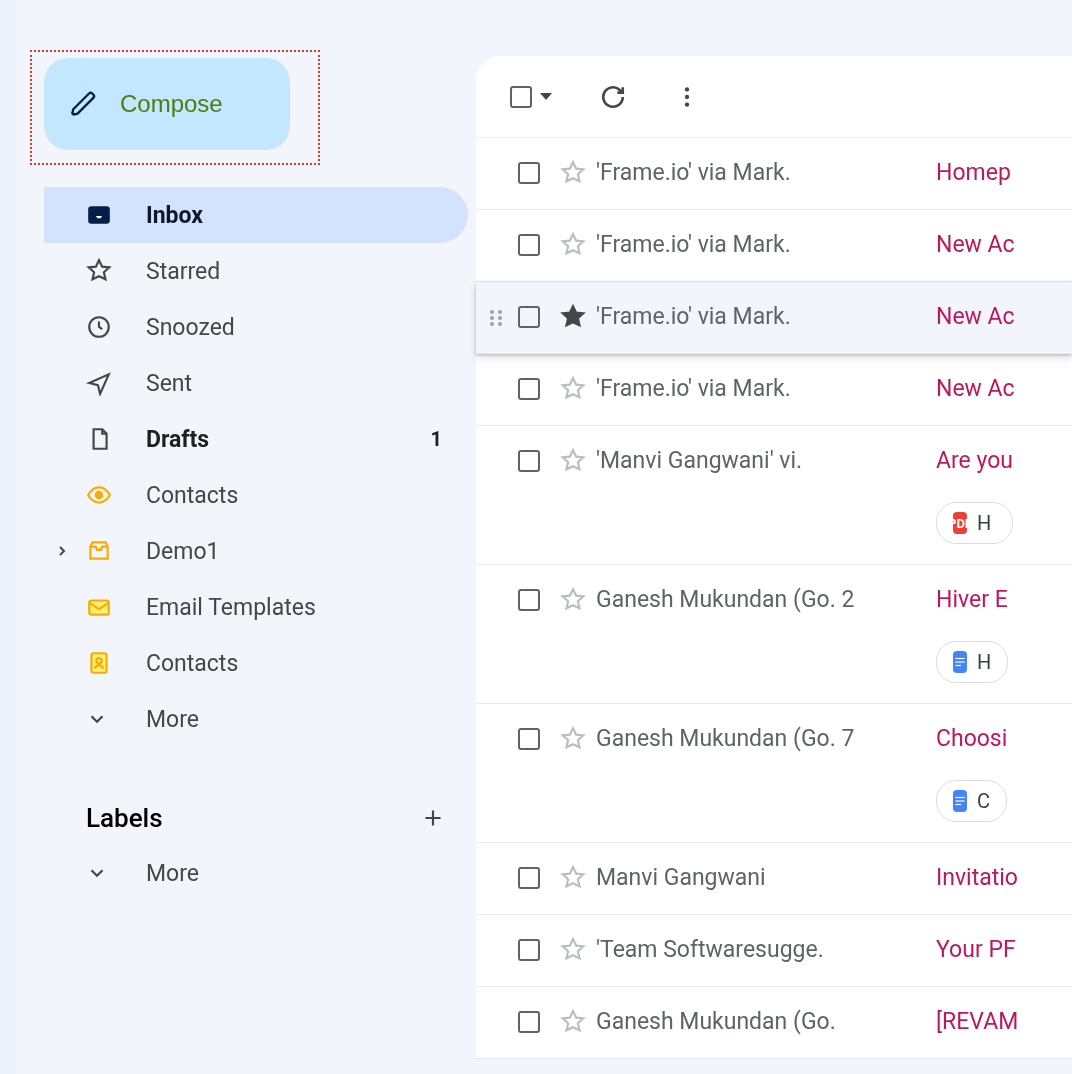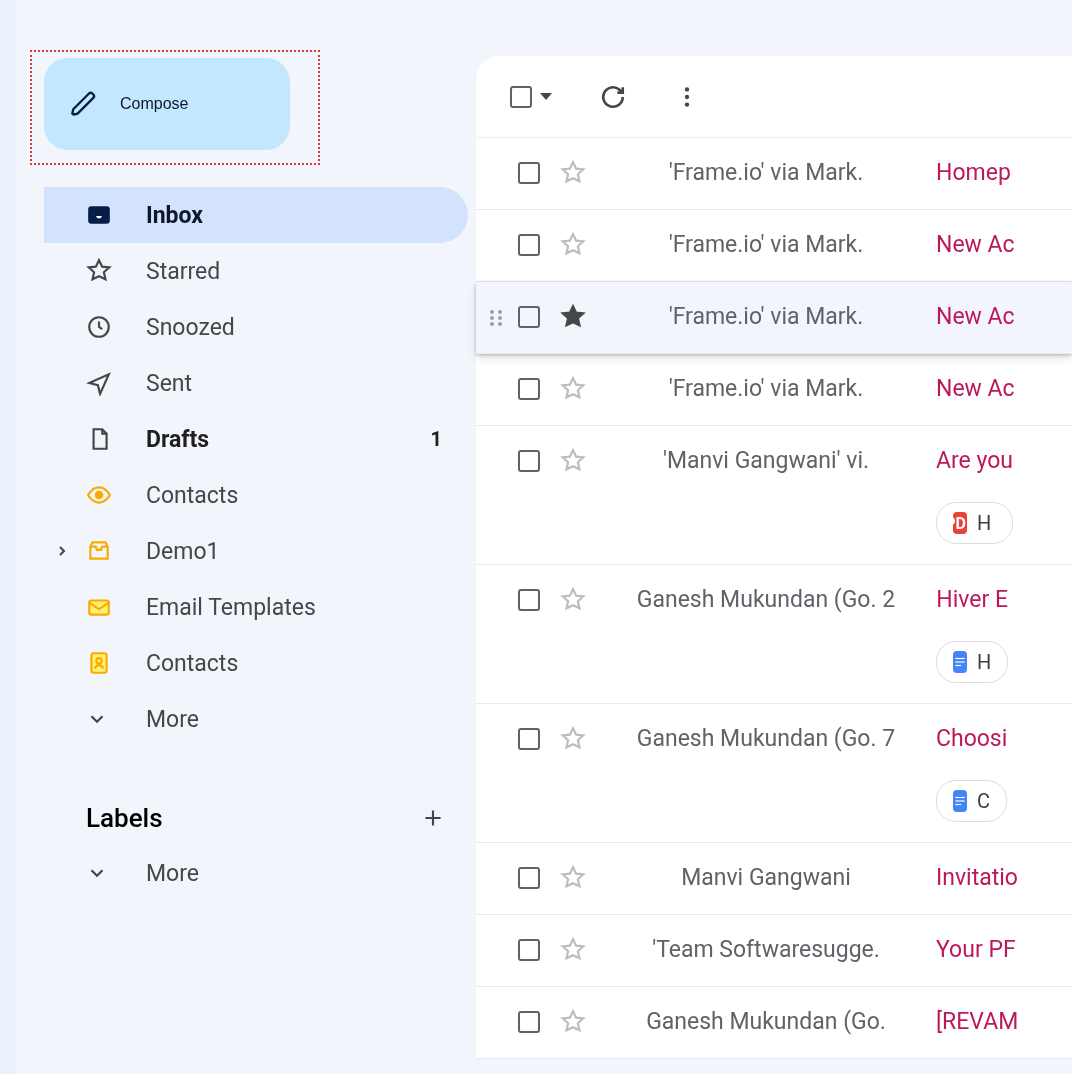"Compose" .compose-btn { color: #0f172a -> #4d7c0f; font-size: 16px -> 24px }
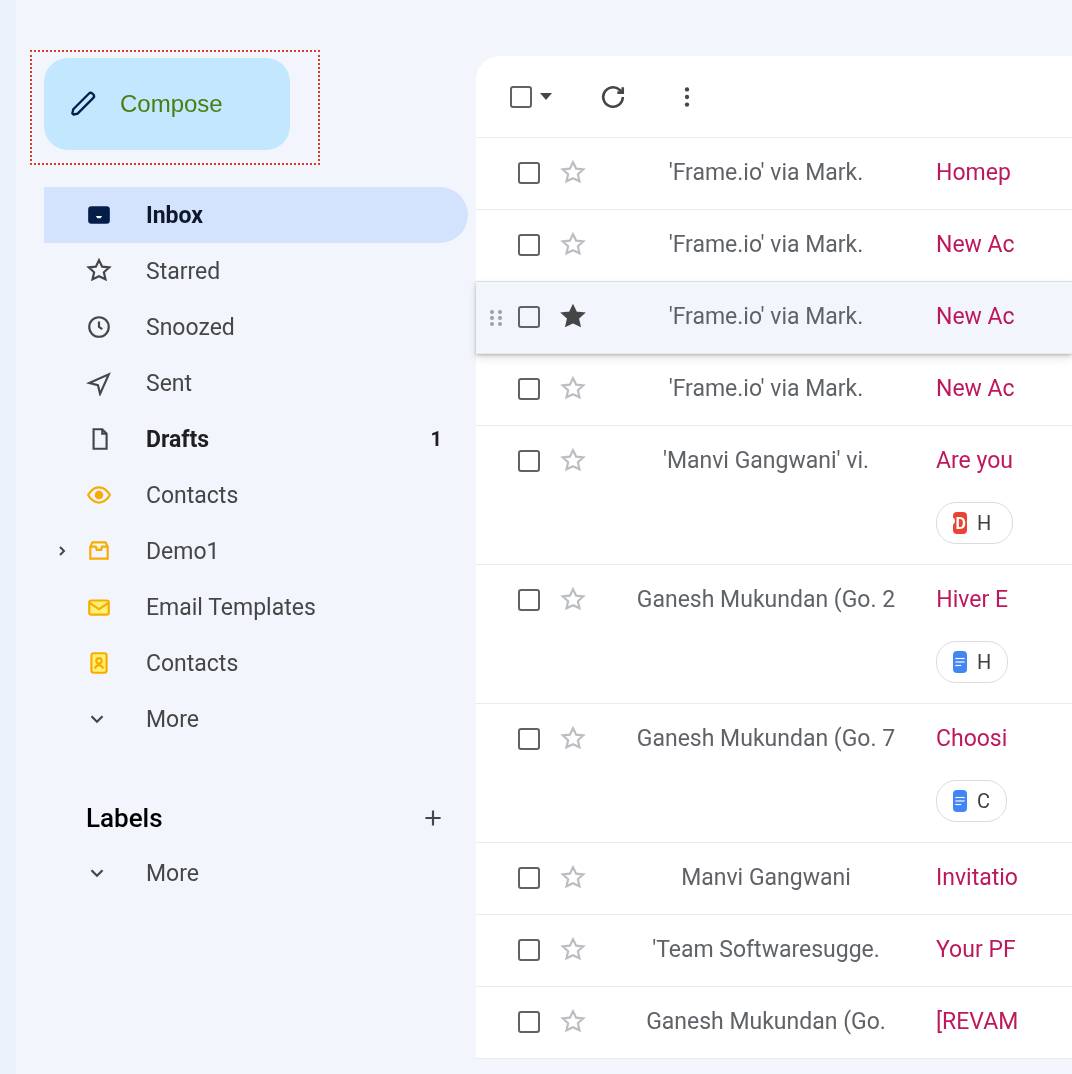"'Frame.io' via Mark." .email-list { text-align: center -> none }
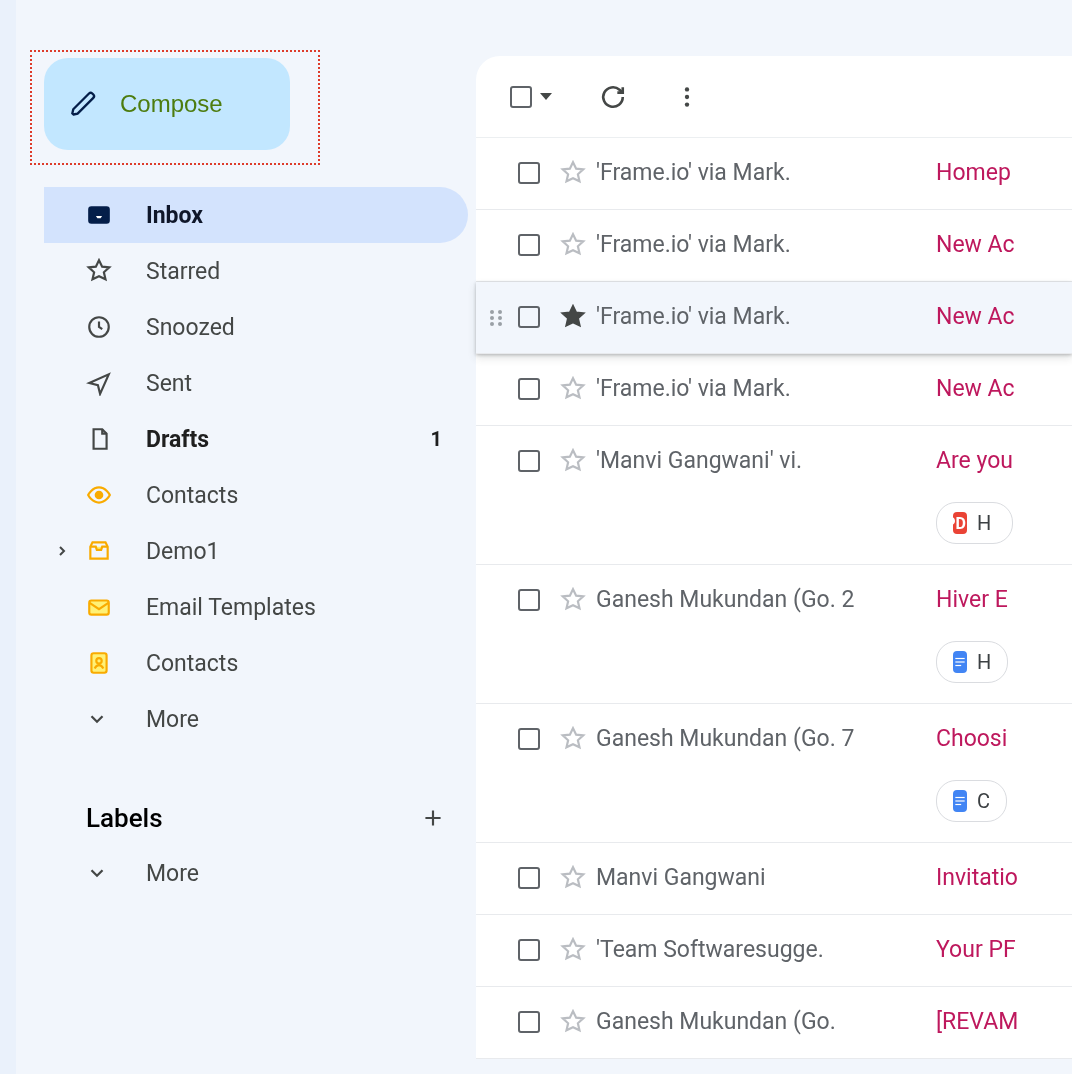"PDF" .chip-icon { font-size: 16px -> 13px }
